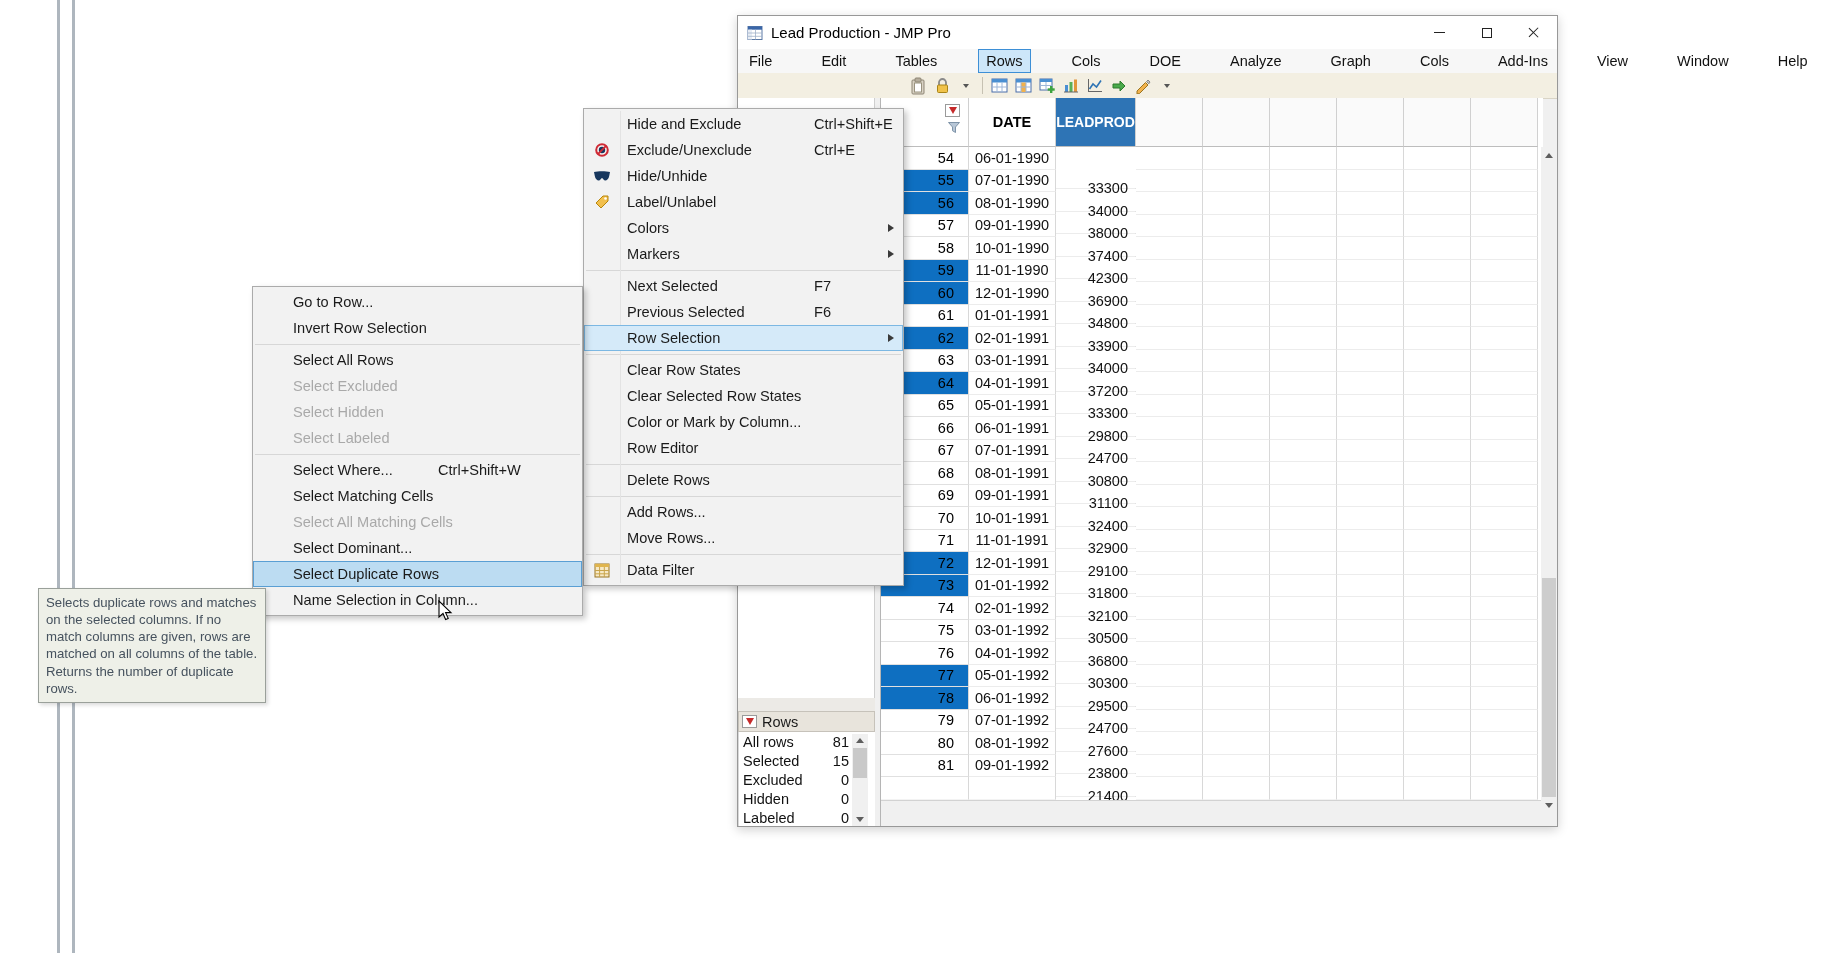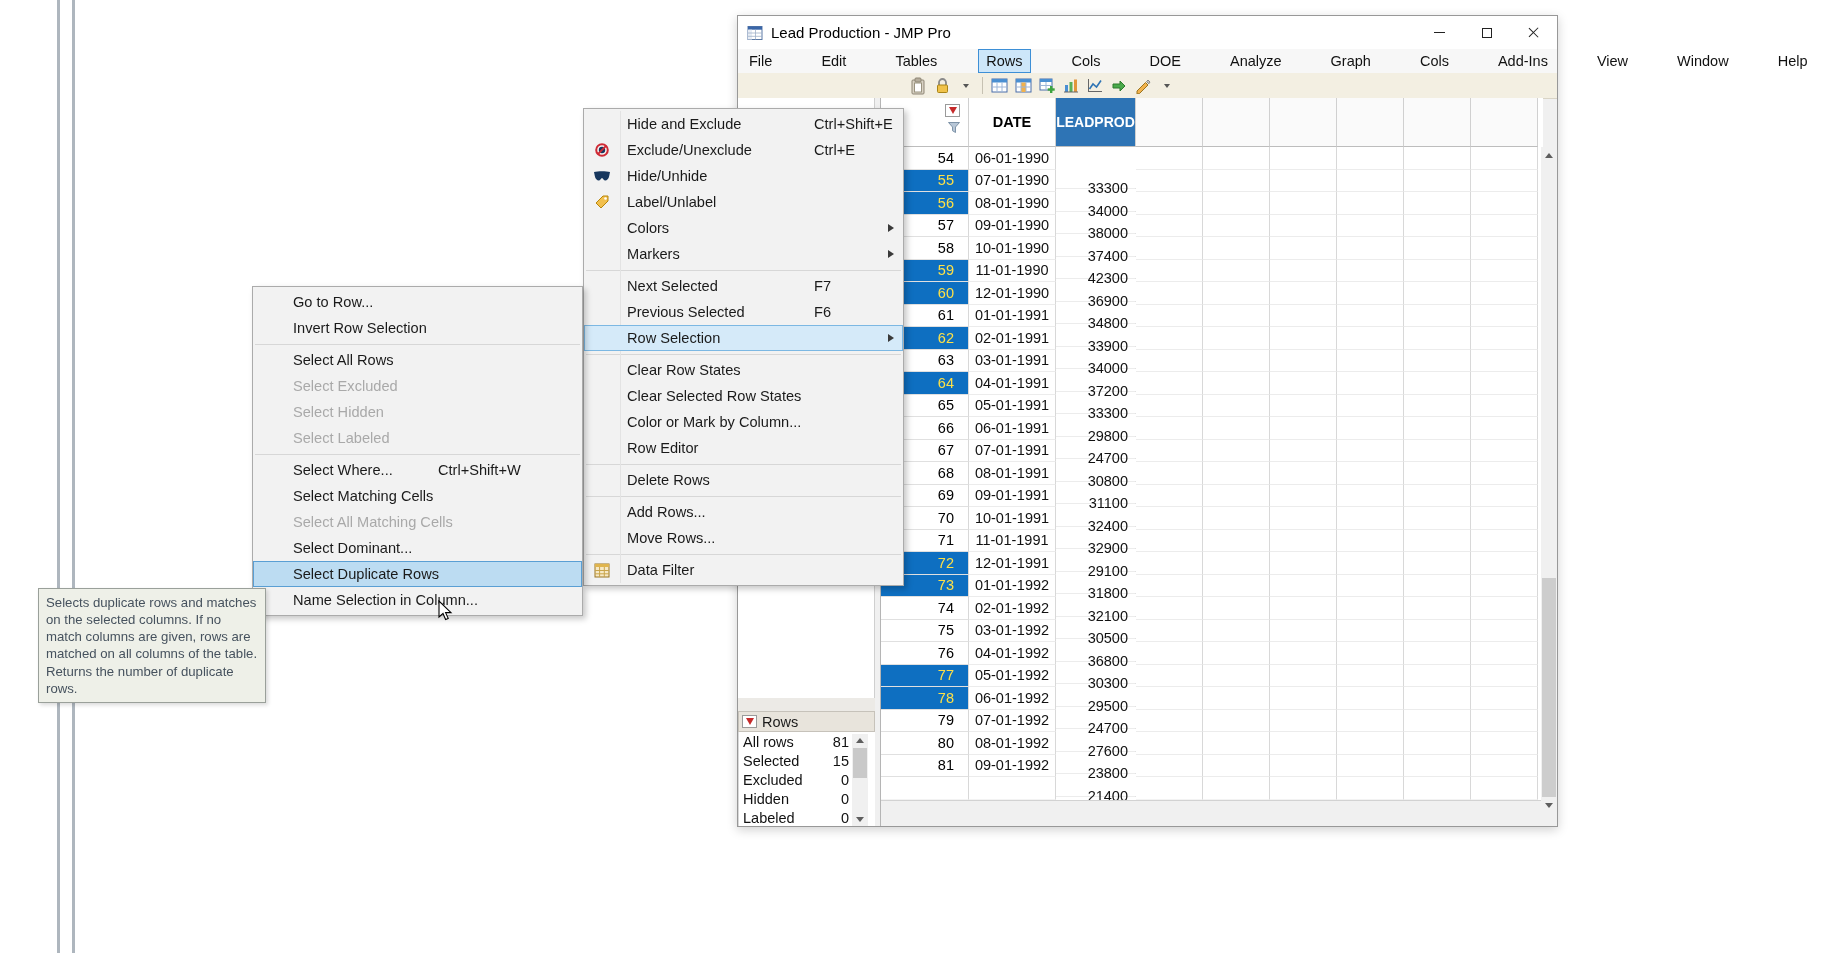"55" .td.num.sel { color: #fde047 -> #000000 }
